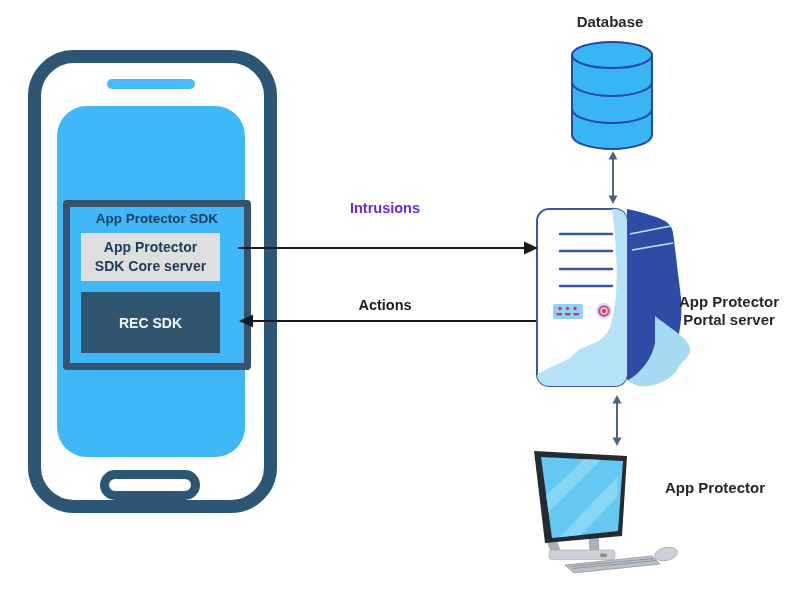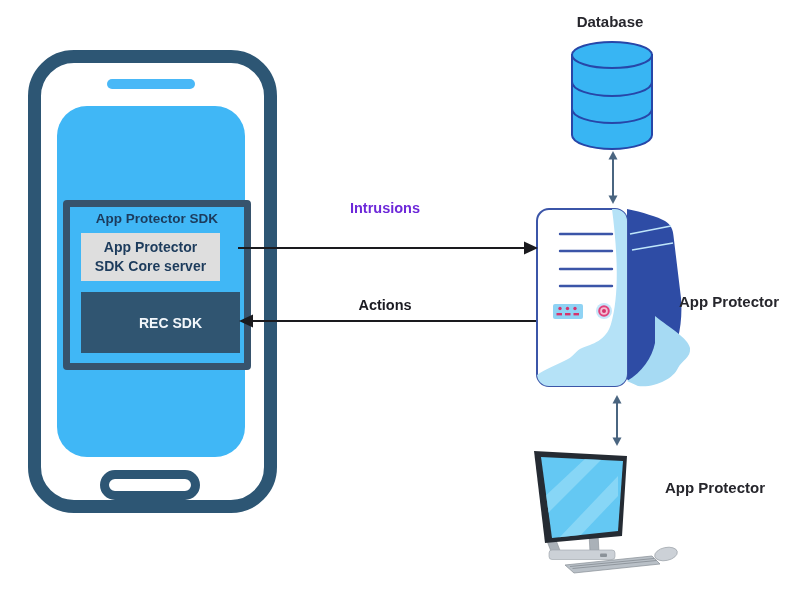"REC SDK" .rec-box { padding-left: 20px -> none }
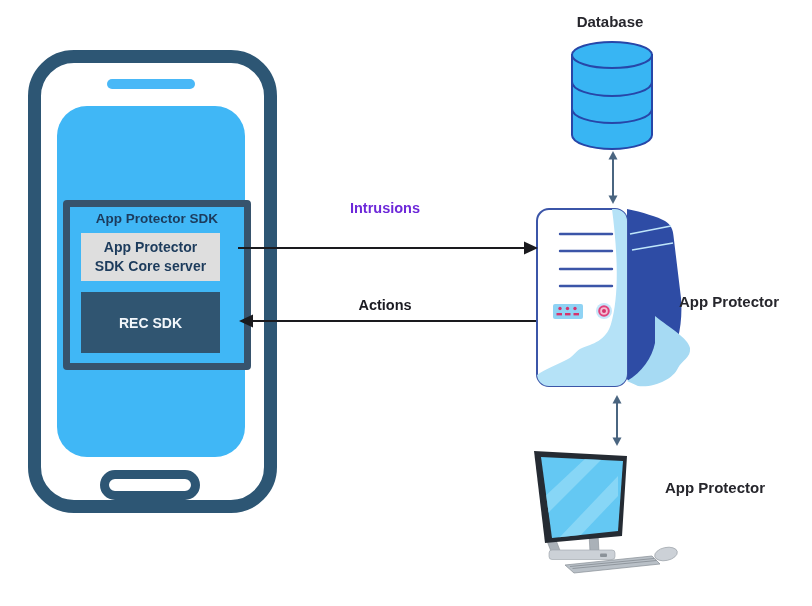"Portal server" span { html: none -> <span>Portal server</span> }
